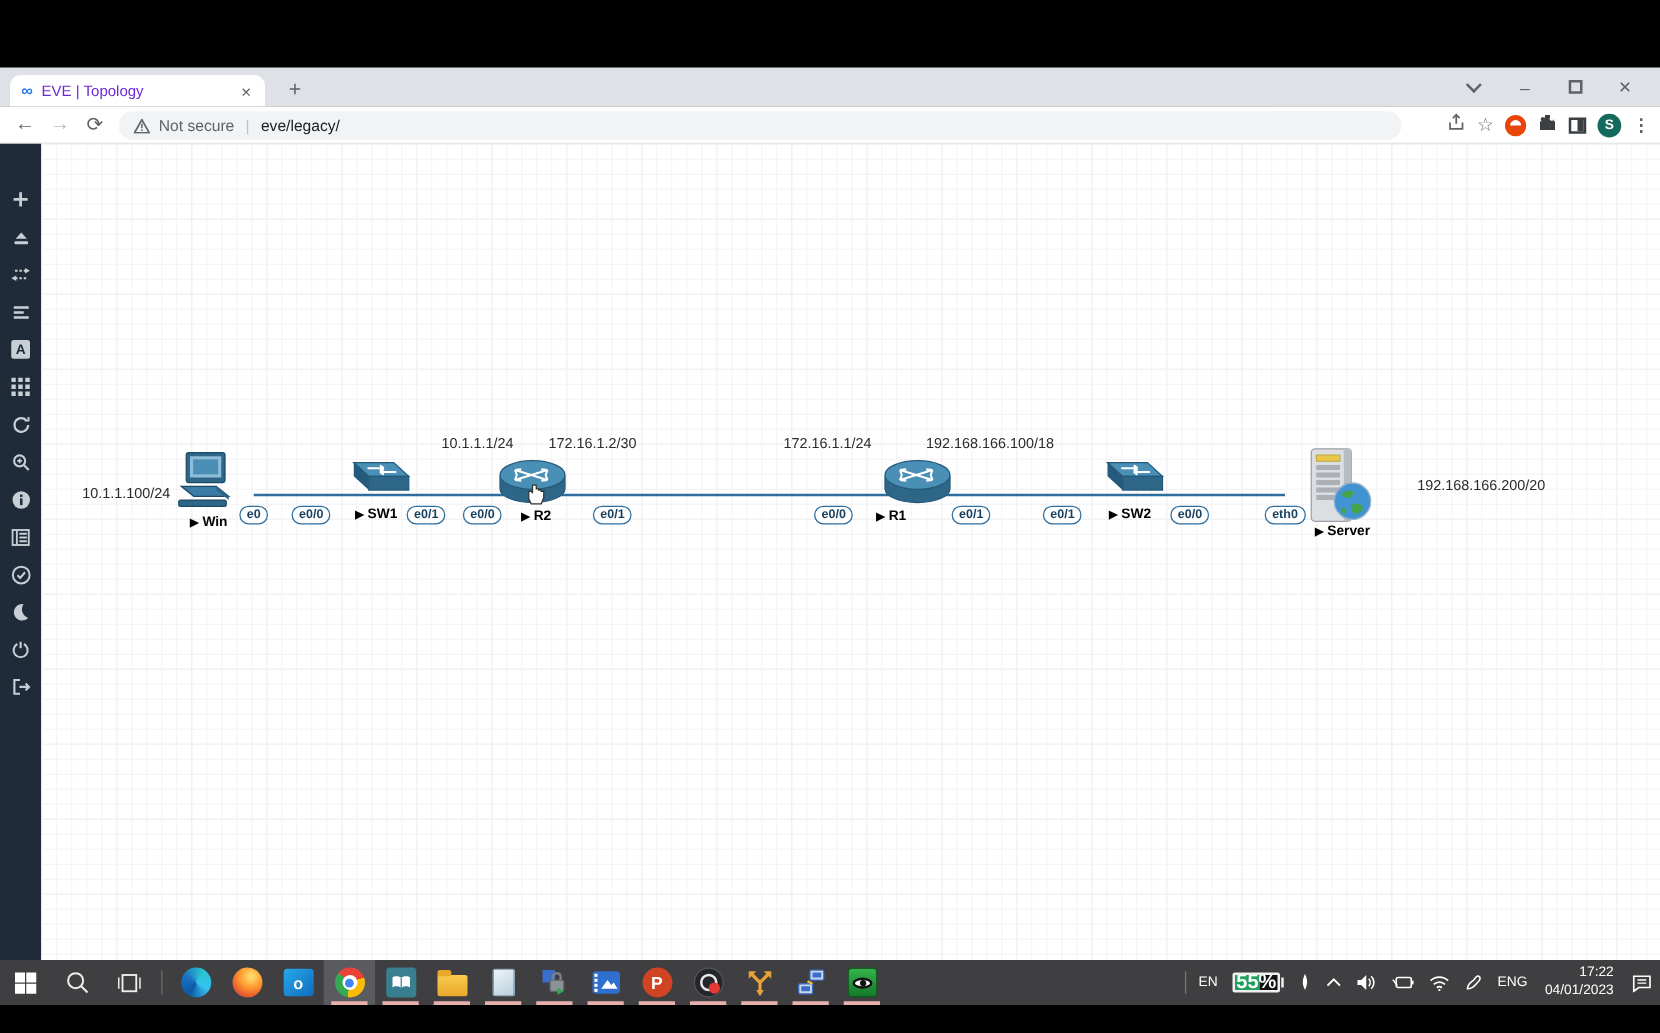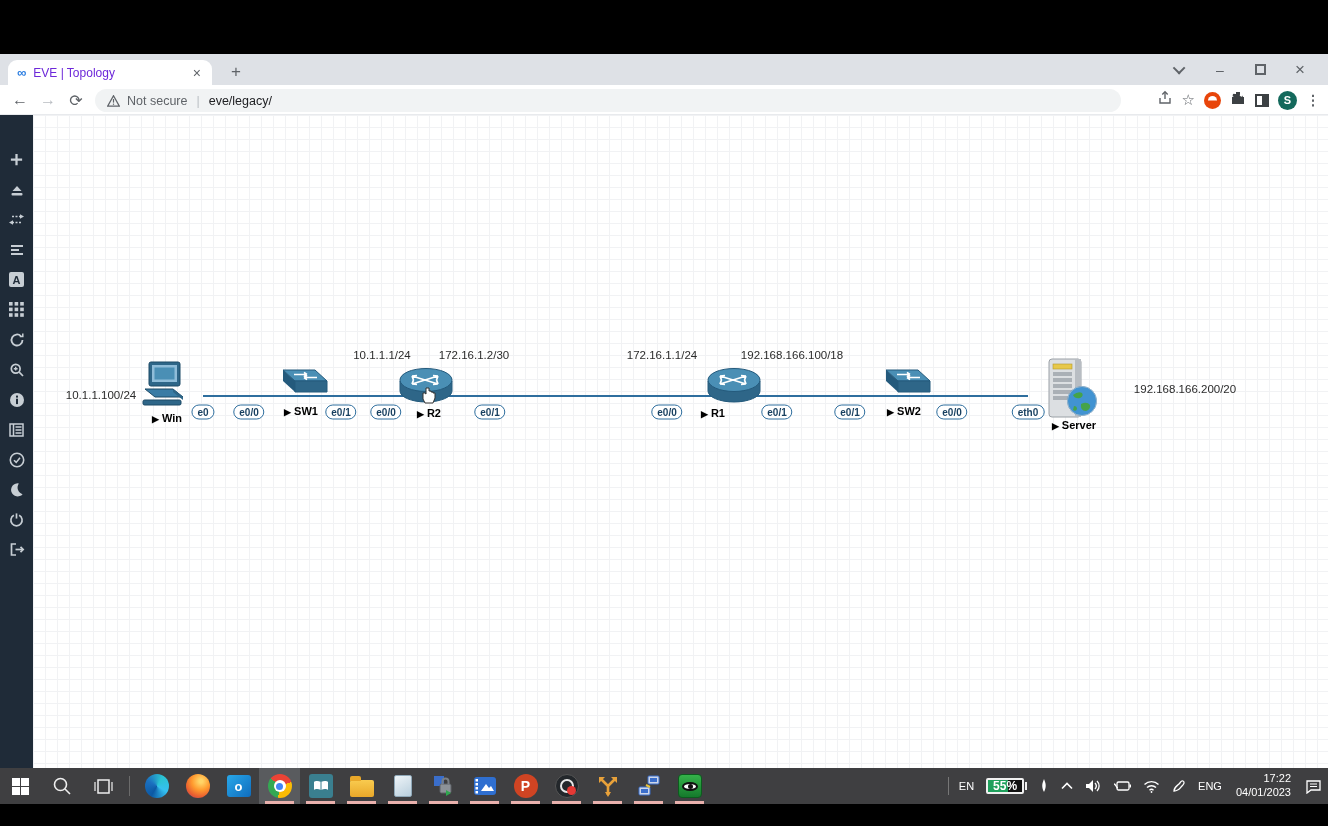"55%" .bat-txt { font-size: 12px -> 16px }
